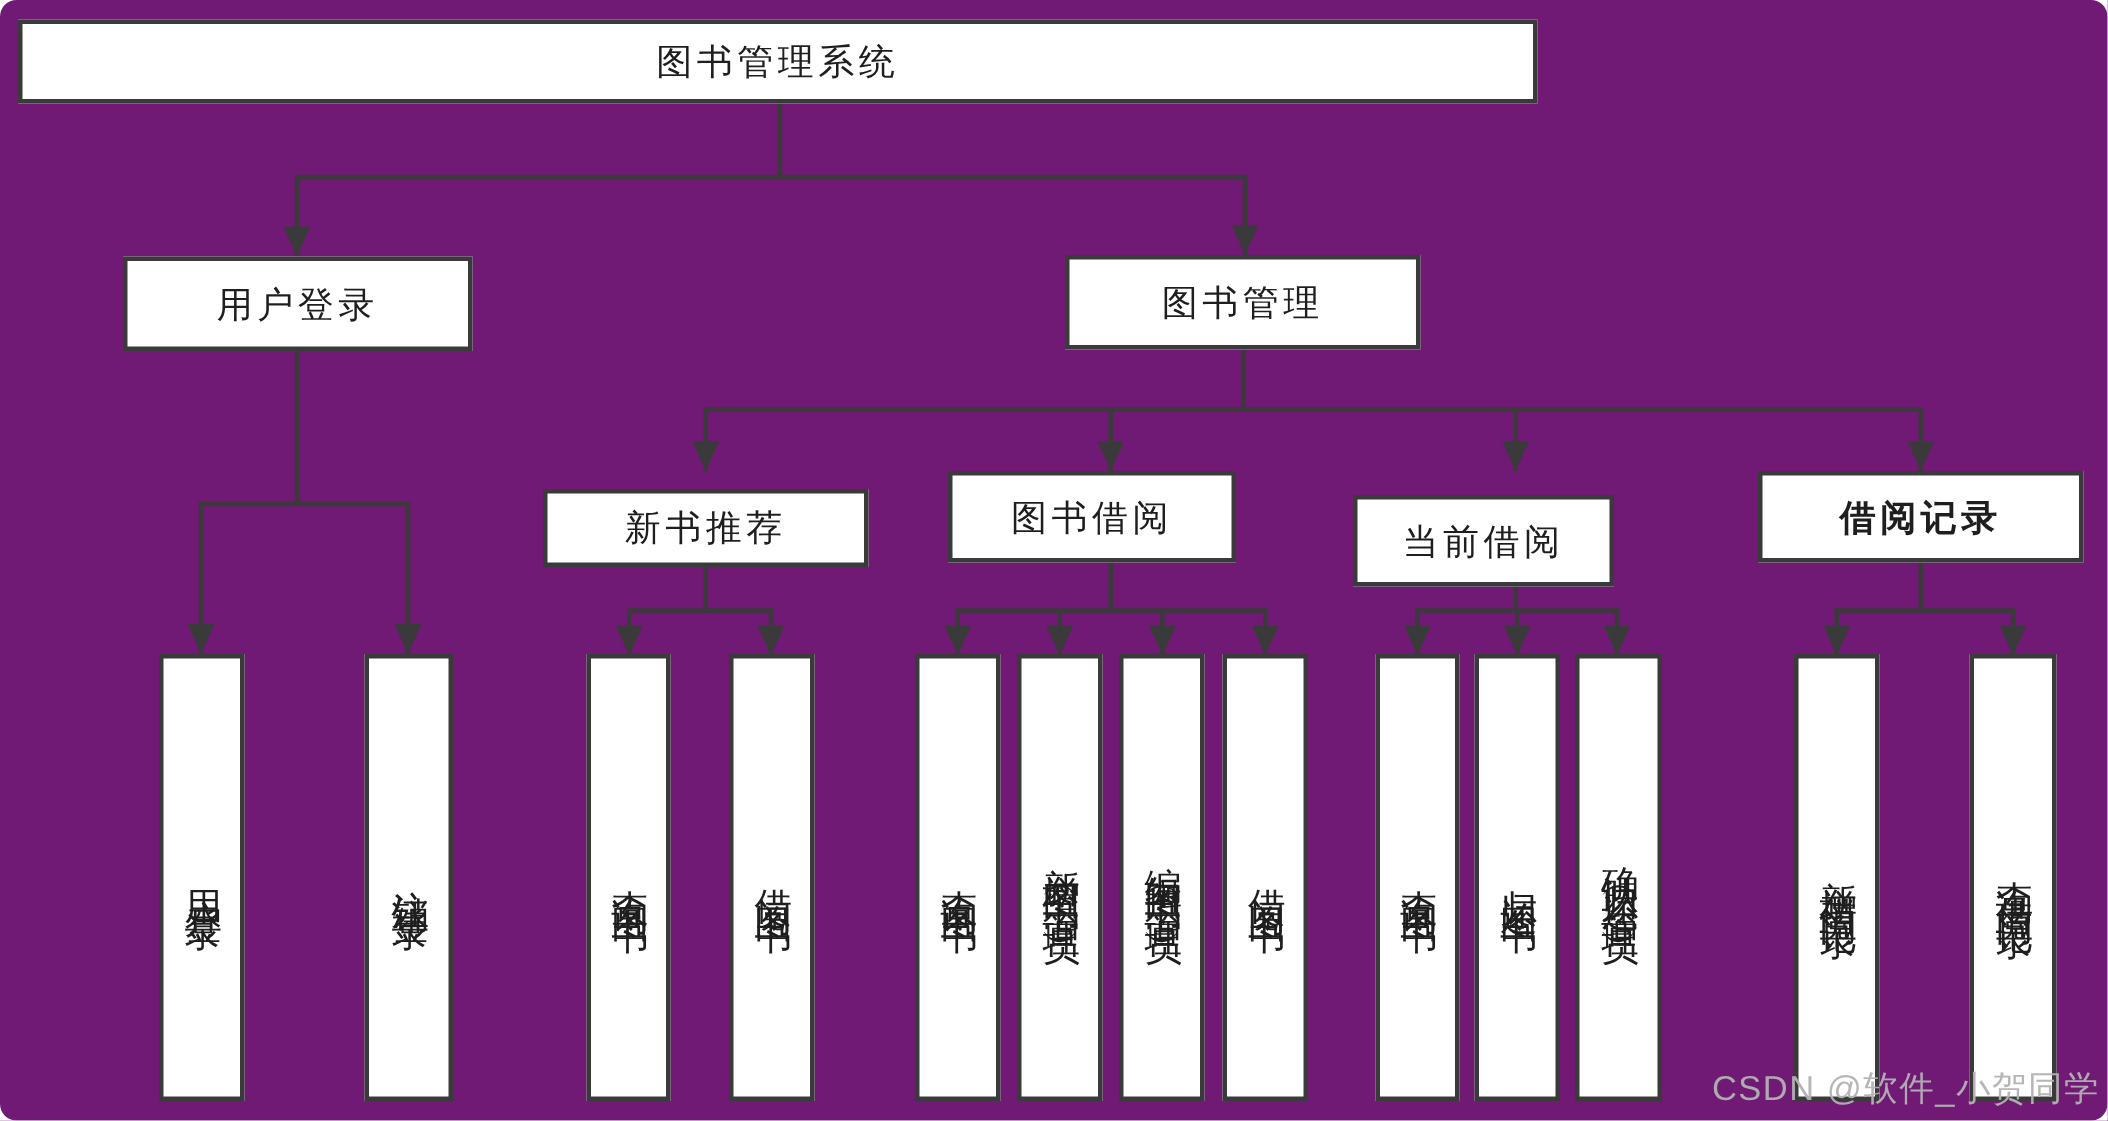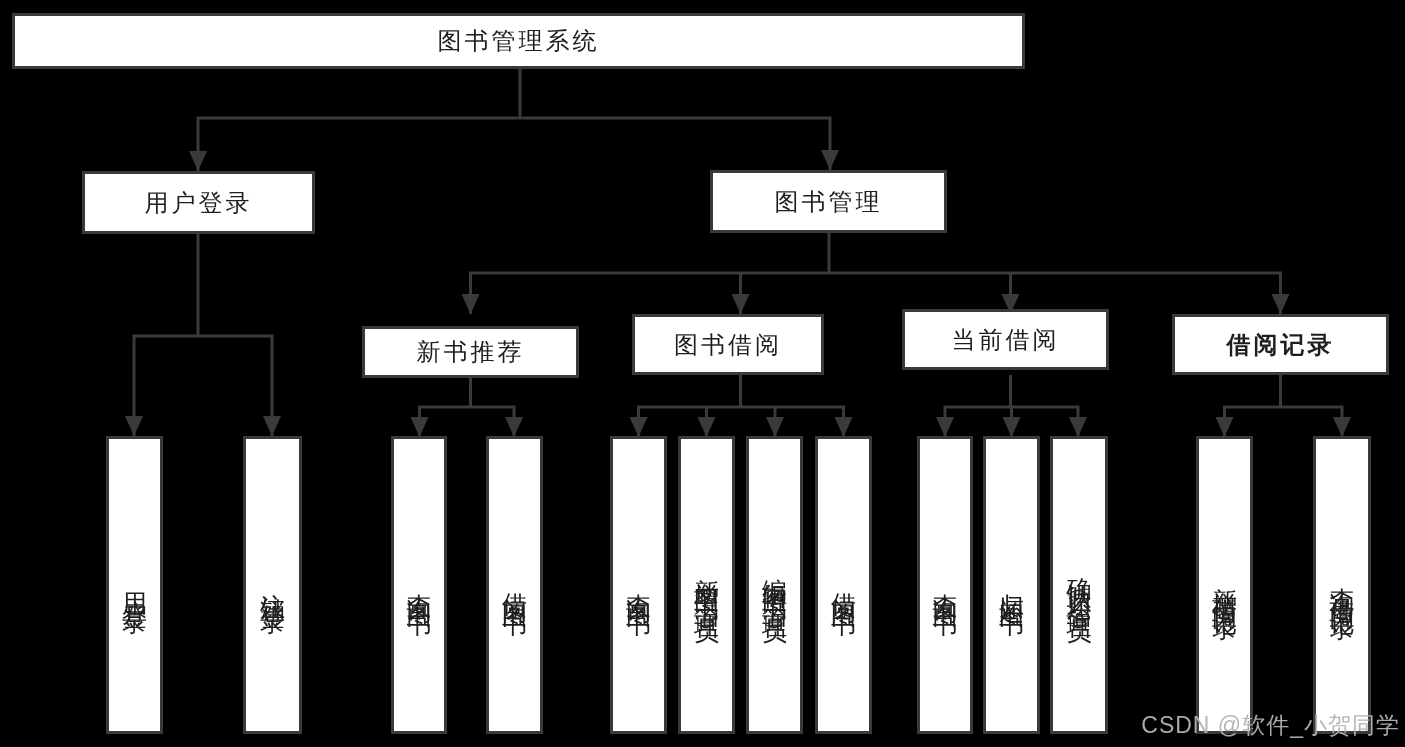"图书管理系统" #canvas { background: #000000 -> #701a75; border-radius: none -> 11px }
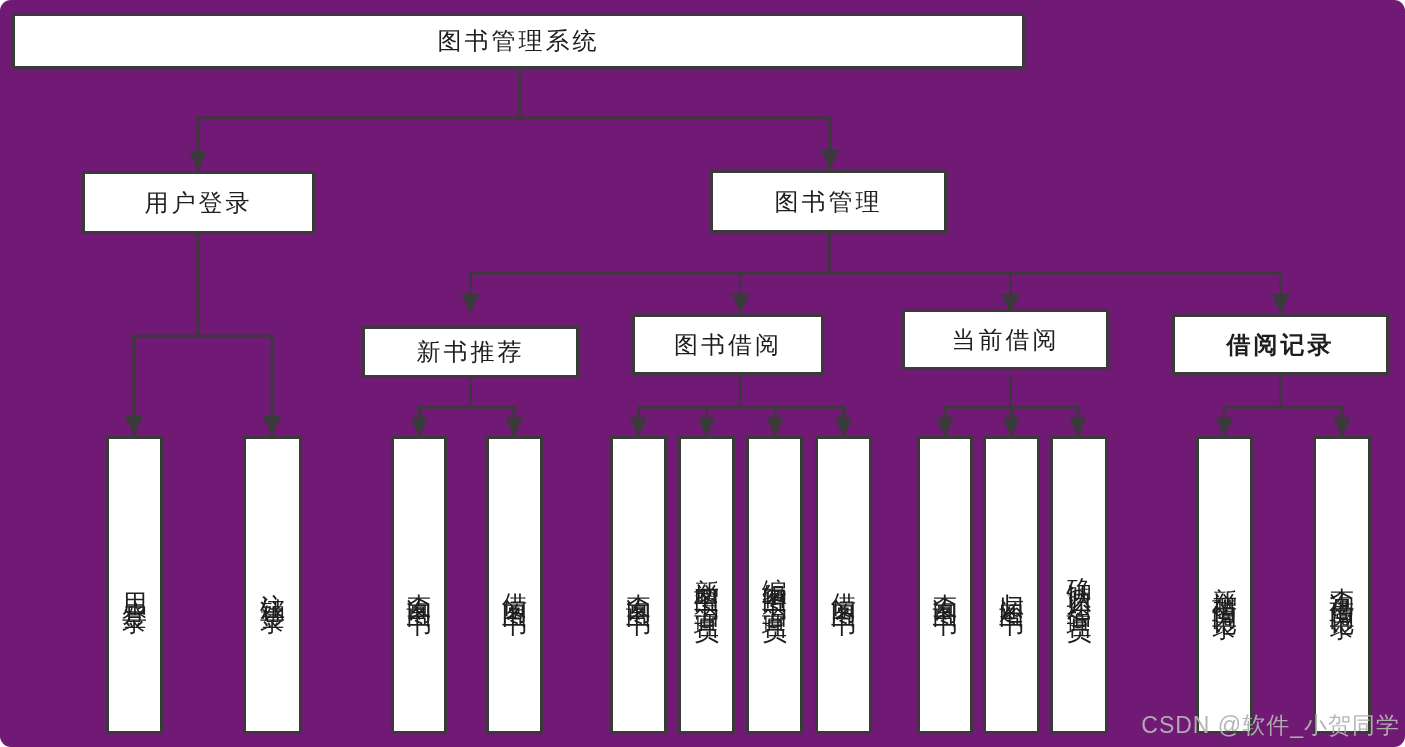"当前借阅" div.node { top: 309px -> 330px; width: 207px -> 174px }
